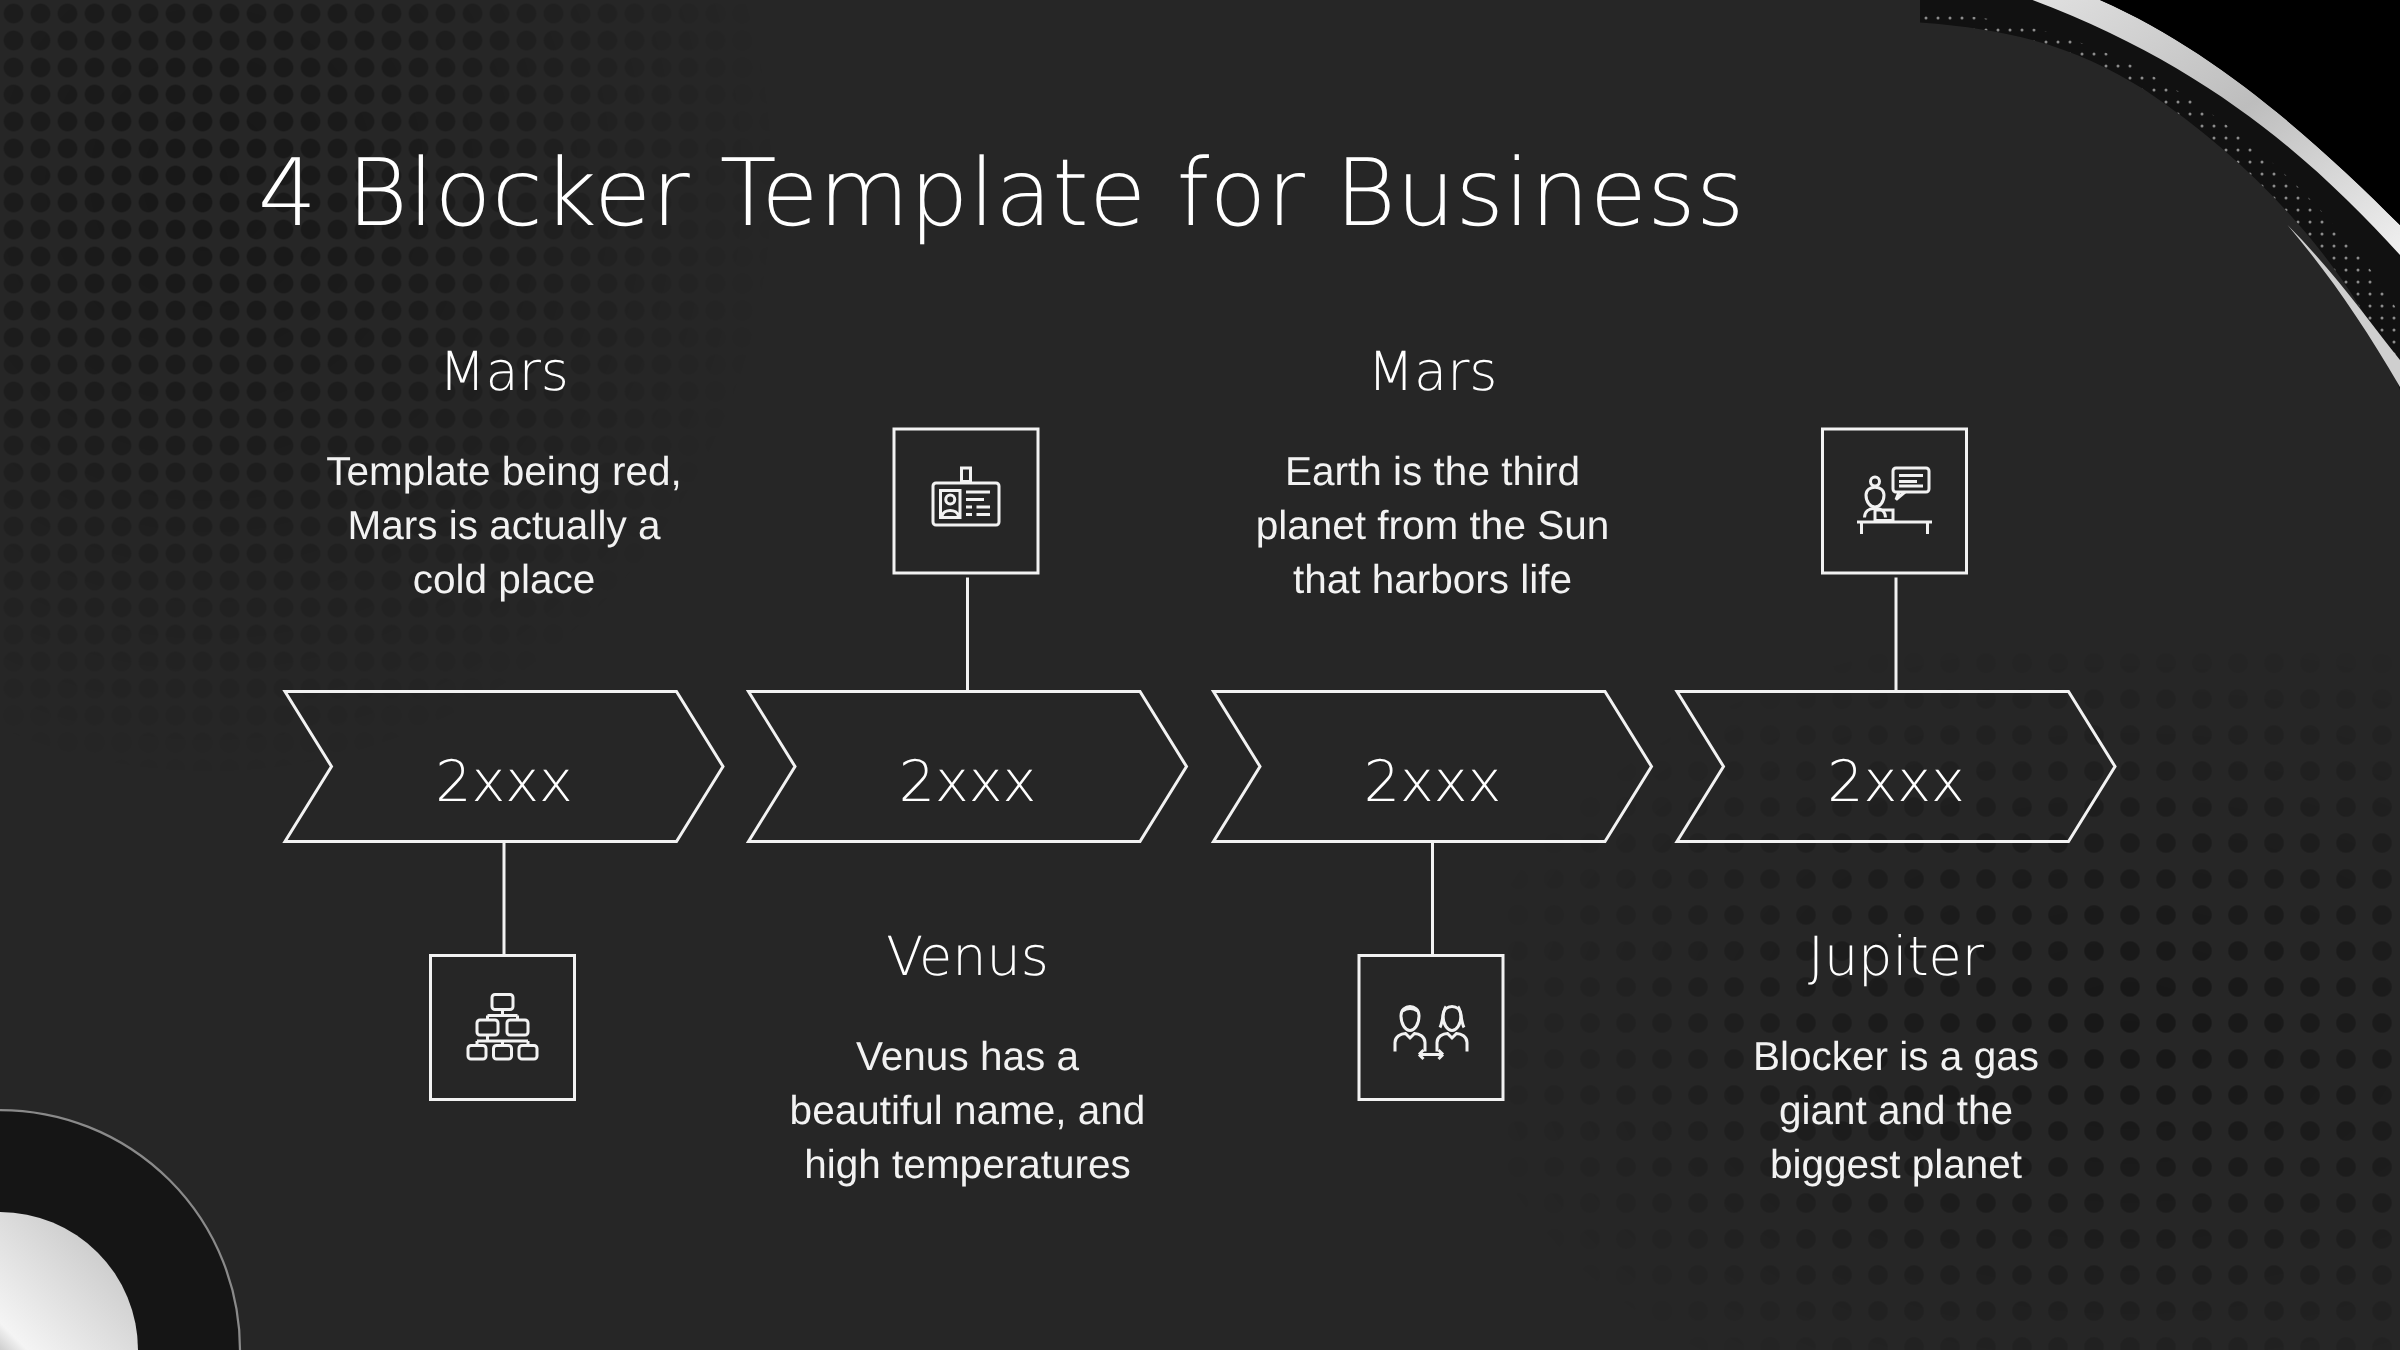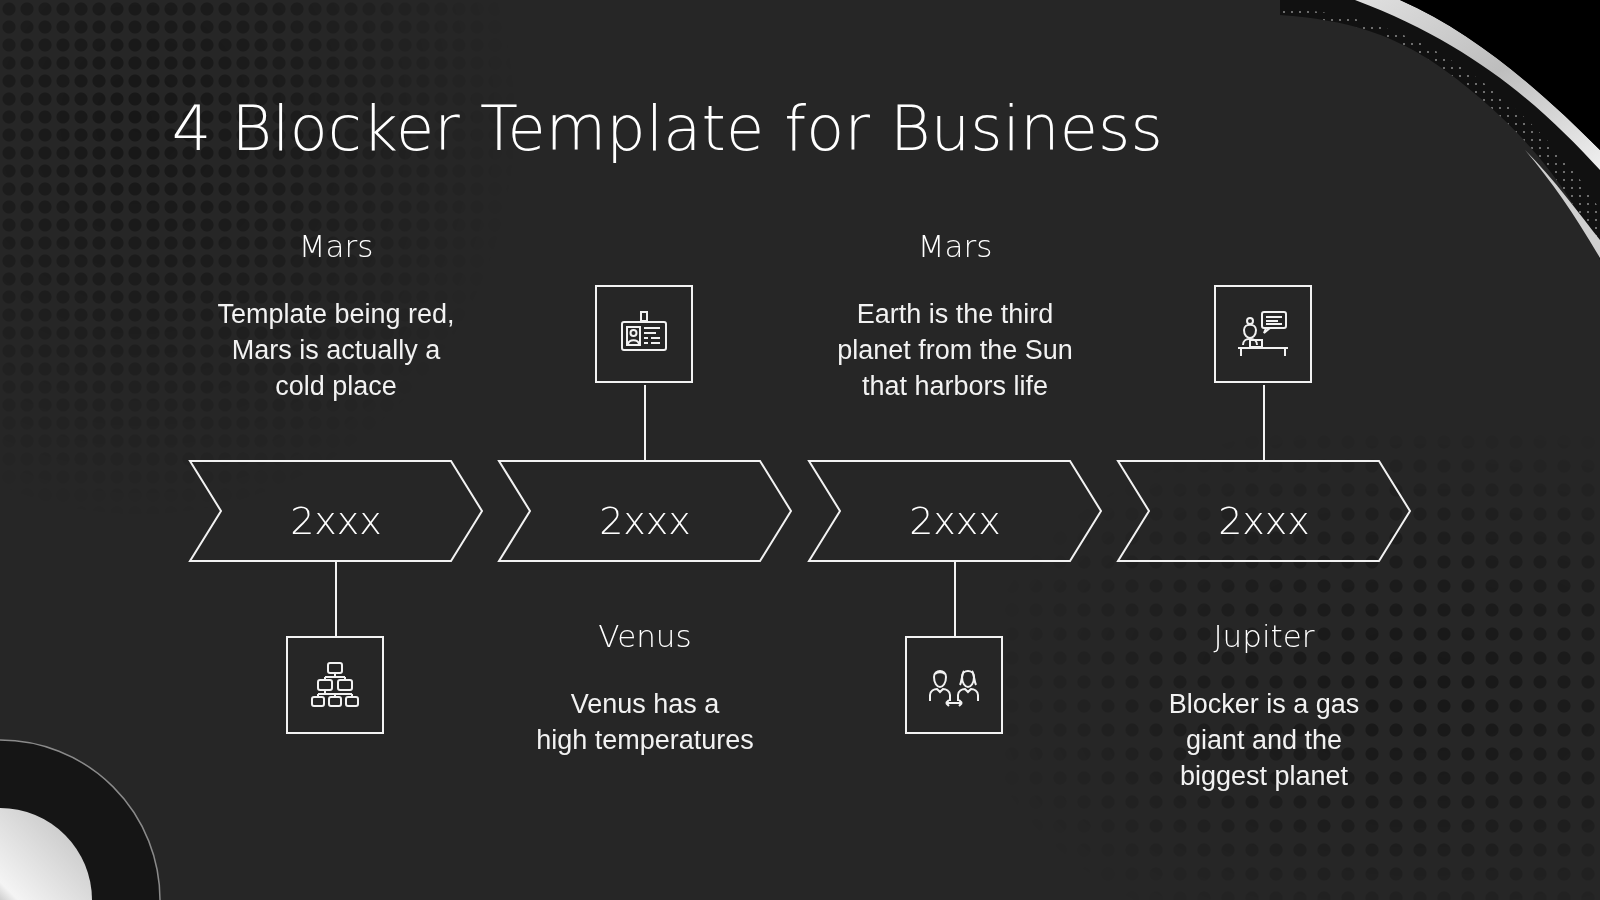"Mars" .heading { font-size: 31px -> 36px }
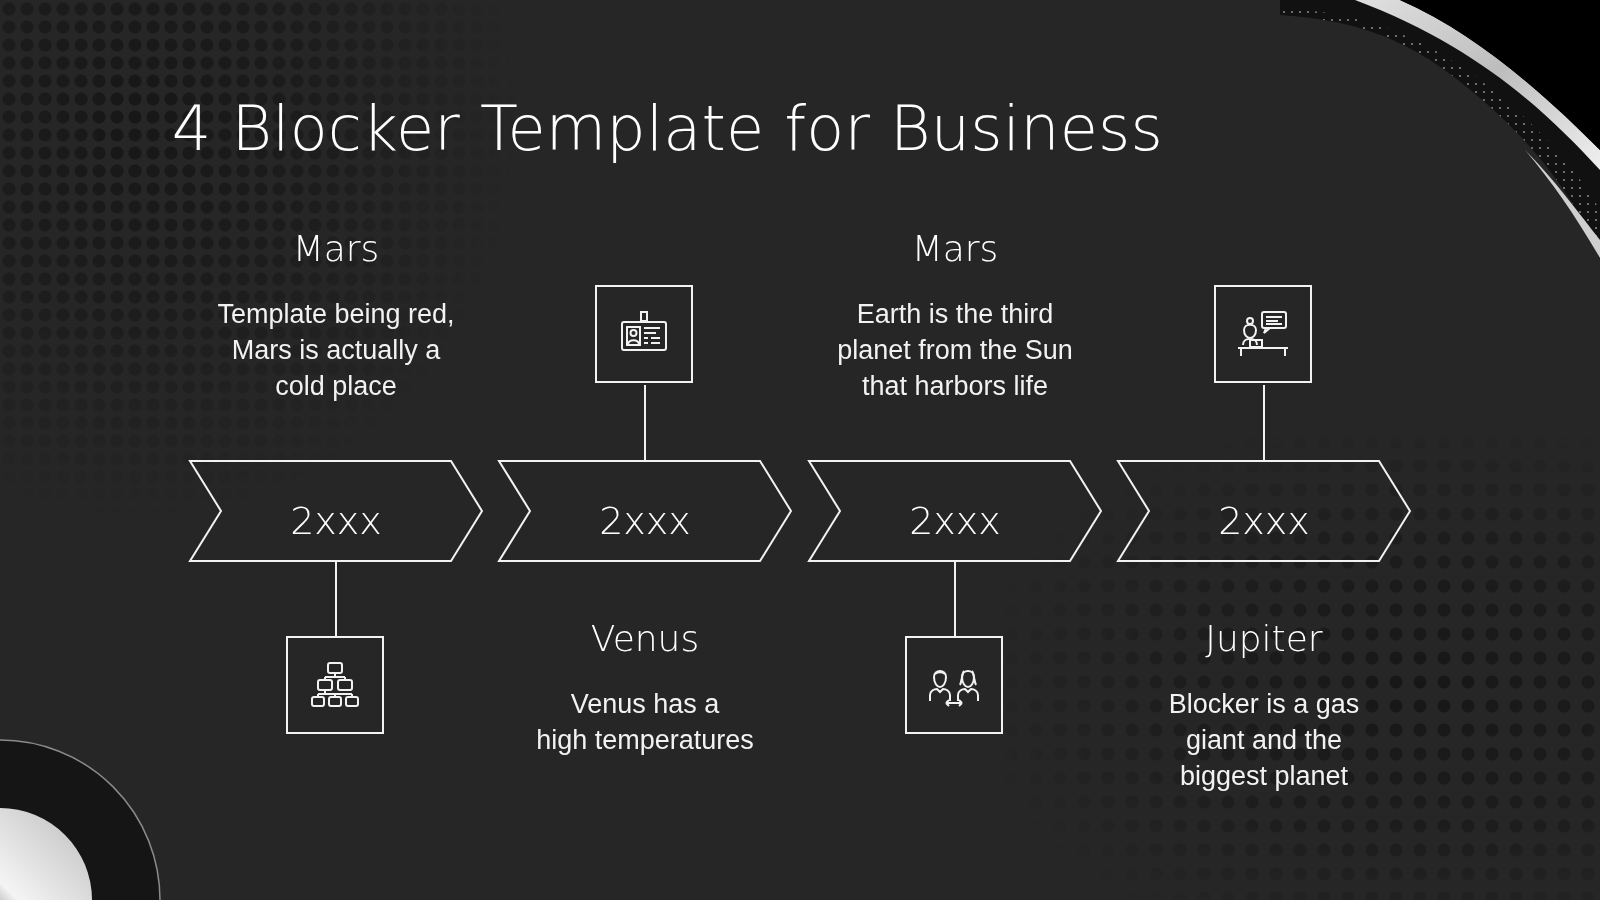"beautiful name, and" div { html: none -> <div>beautiful name, and</div> }
